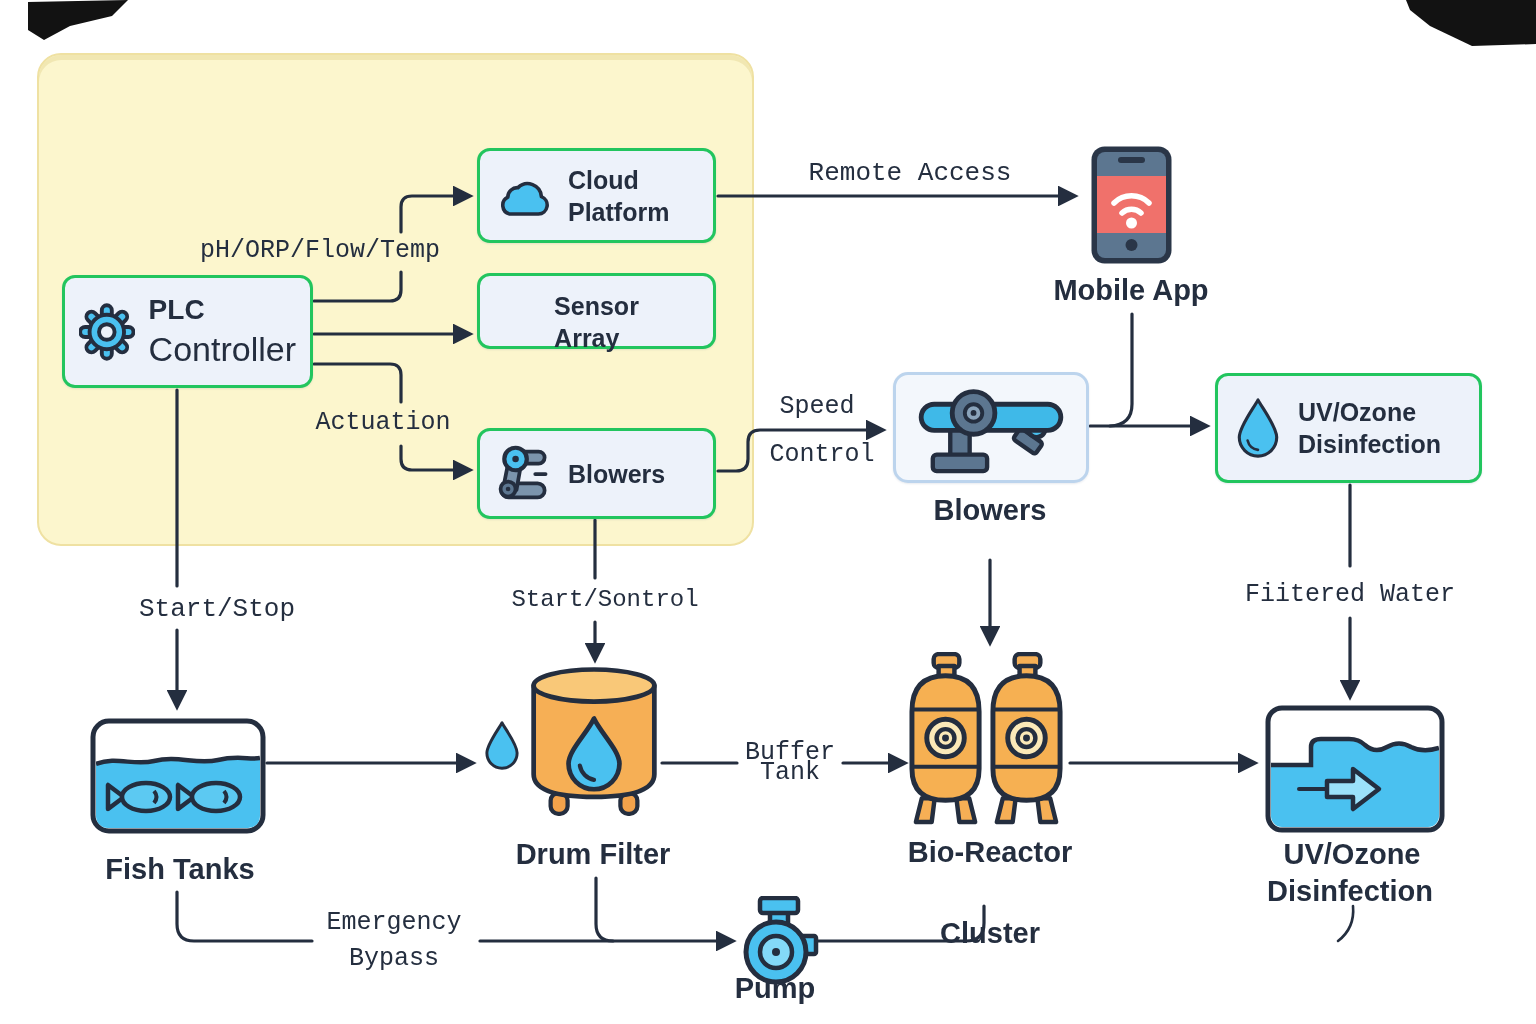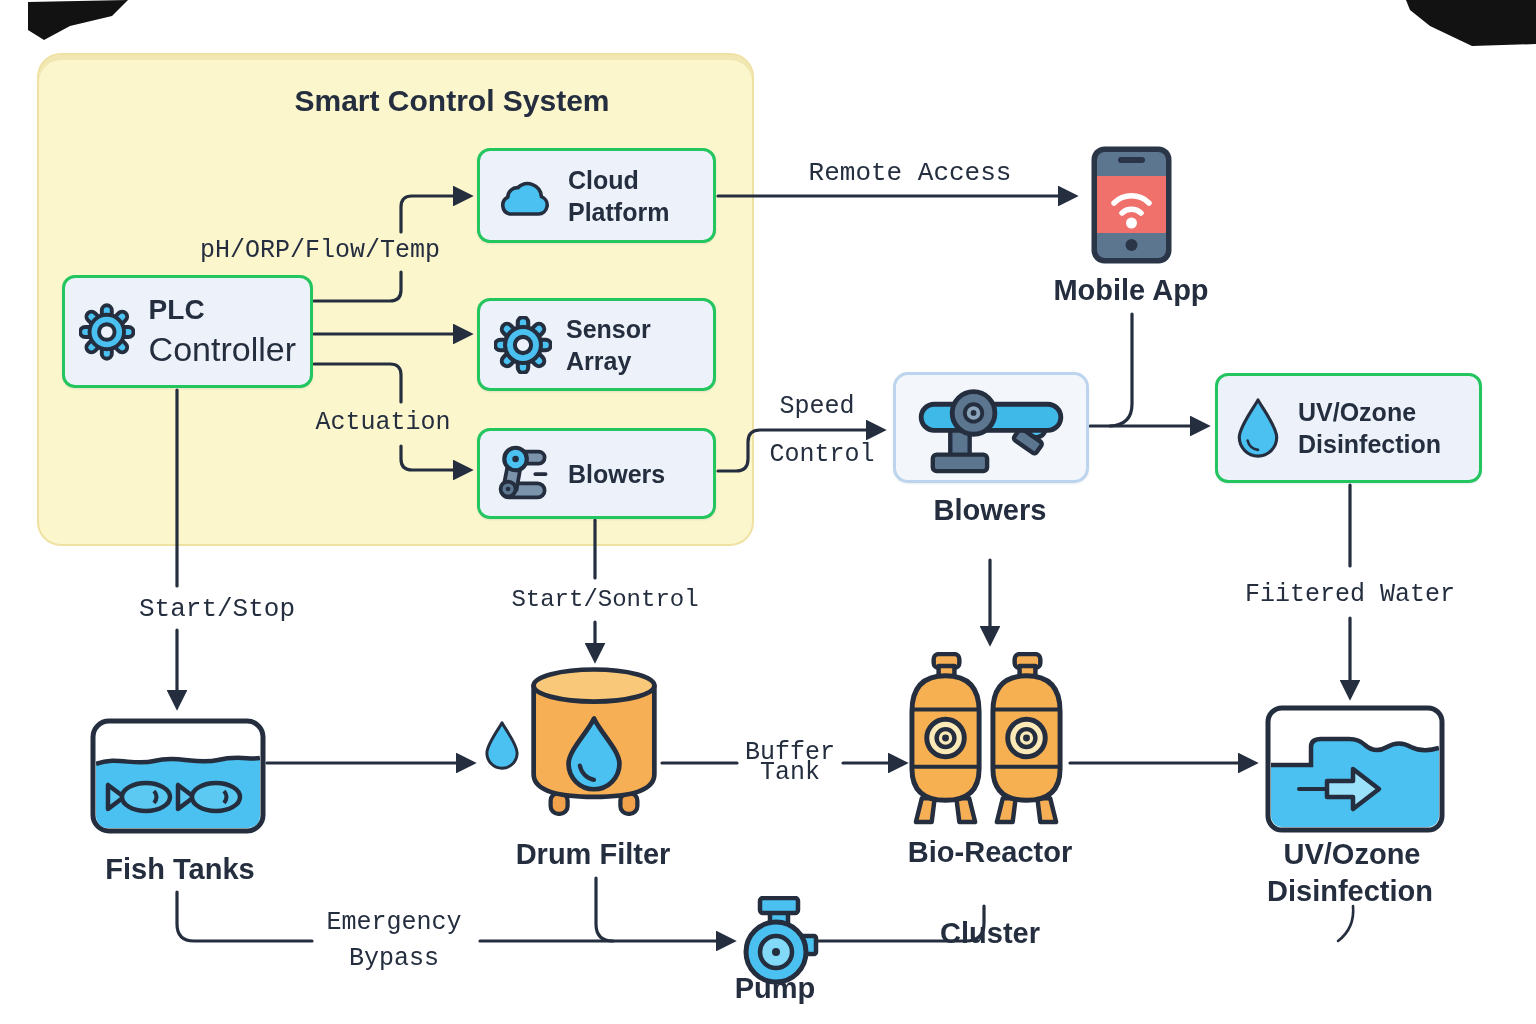"Smart Control System" div { html: <div>Smart Control System</div> -> none }
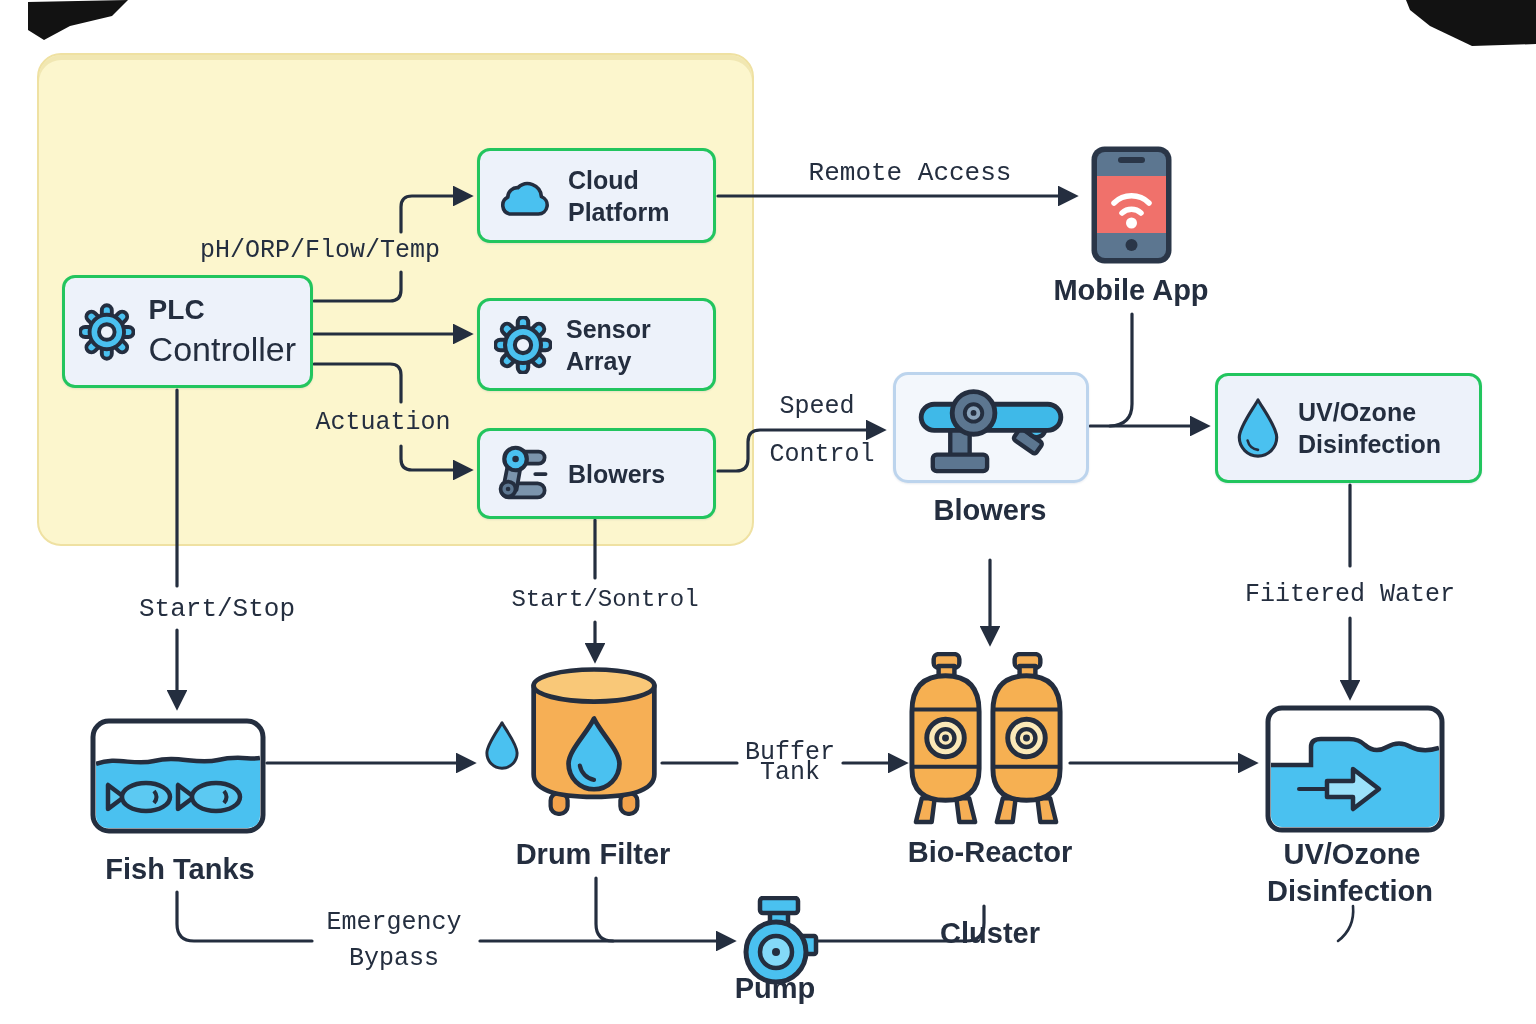"Sensor" #box-sensor { flex-direction: none -> column; height: 93px -> 76px; top: 298px -> 273px }
